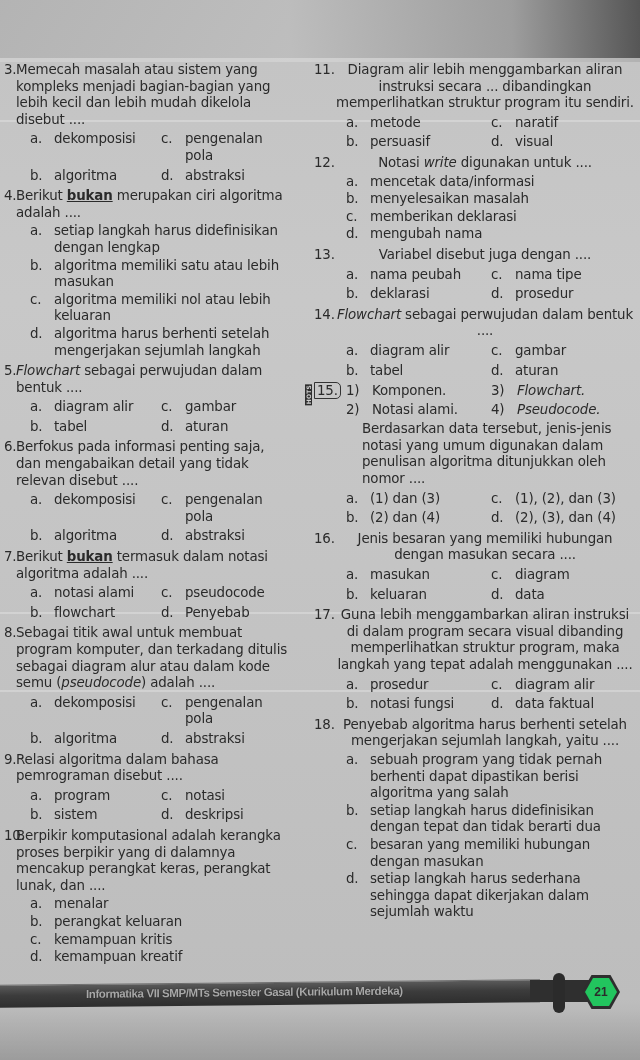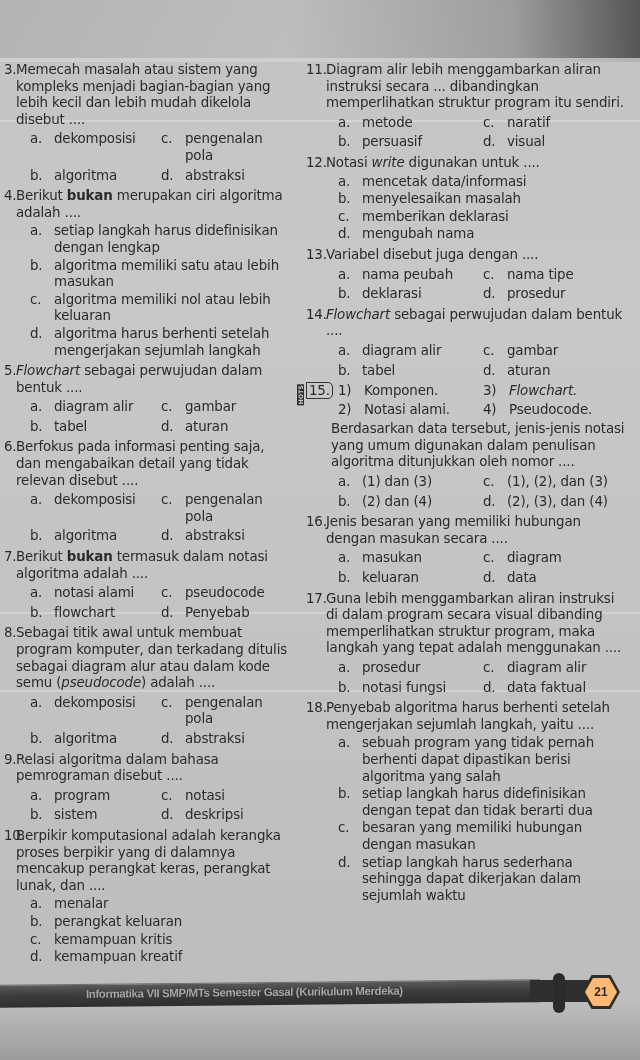"11." .col-right { left: 306px -> 314px }
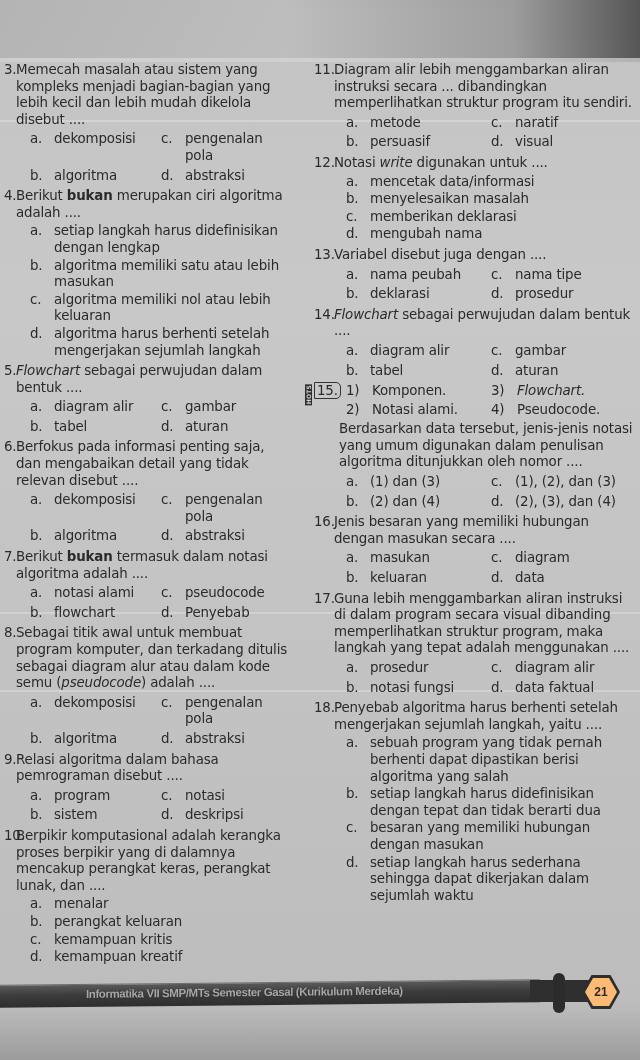"Diagram alir lebih menggambarkan aliran" .col-right .q .stem { text-align: none -> center }
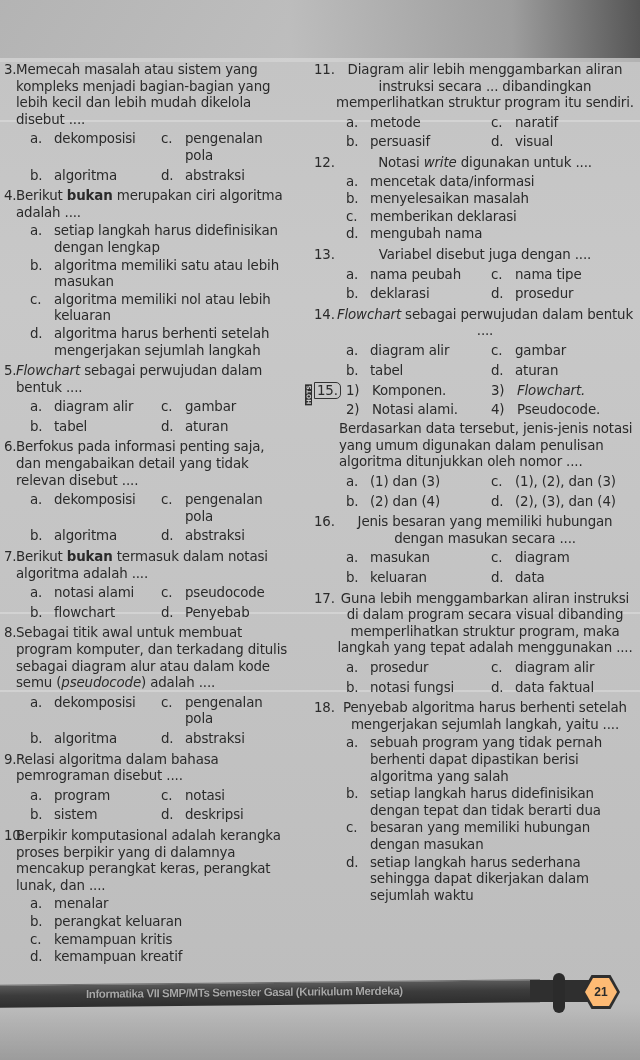"bukan" .q .stem b { text-decoration: none -> underline }
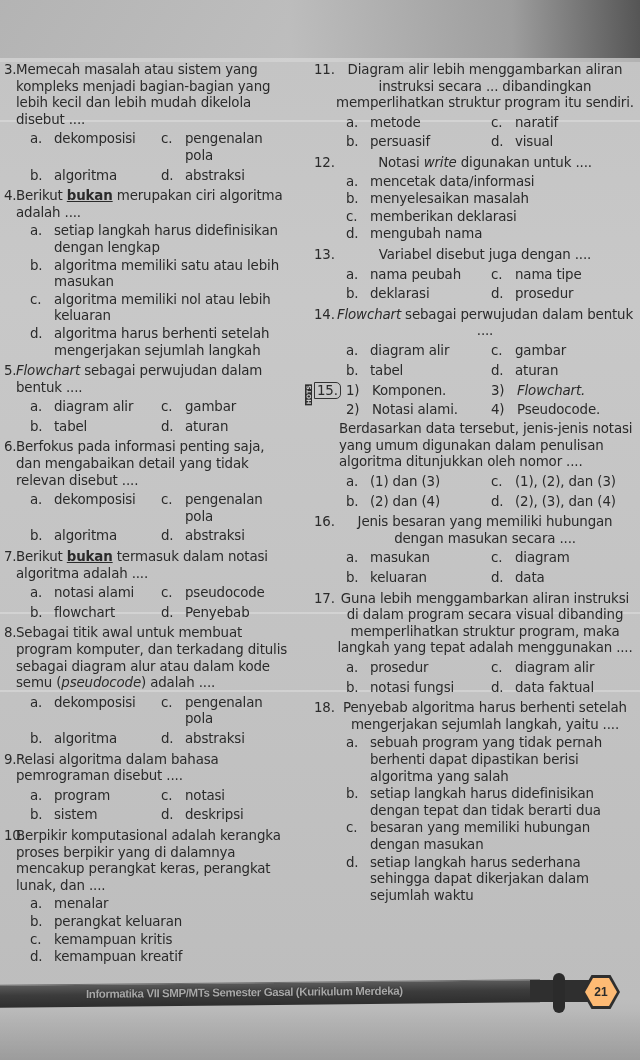"Pseudocode." span.ot { font-style: none -> italic }
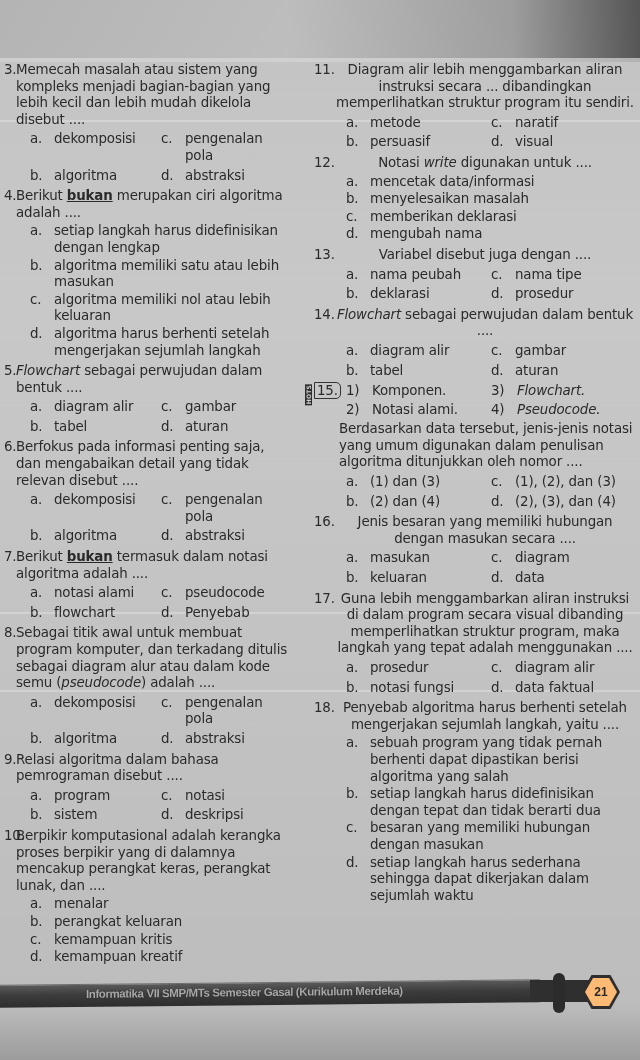"Berdasarkan data tersebut, jenis-jenis" .para { margin-left: 25px -> 48px }
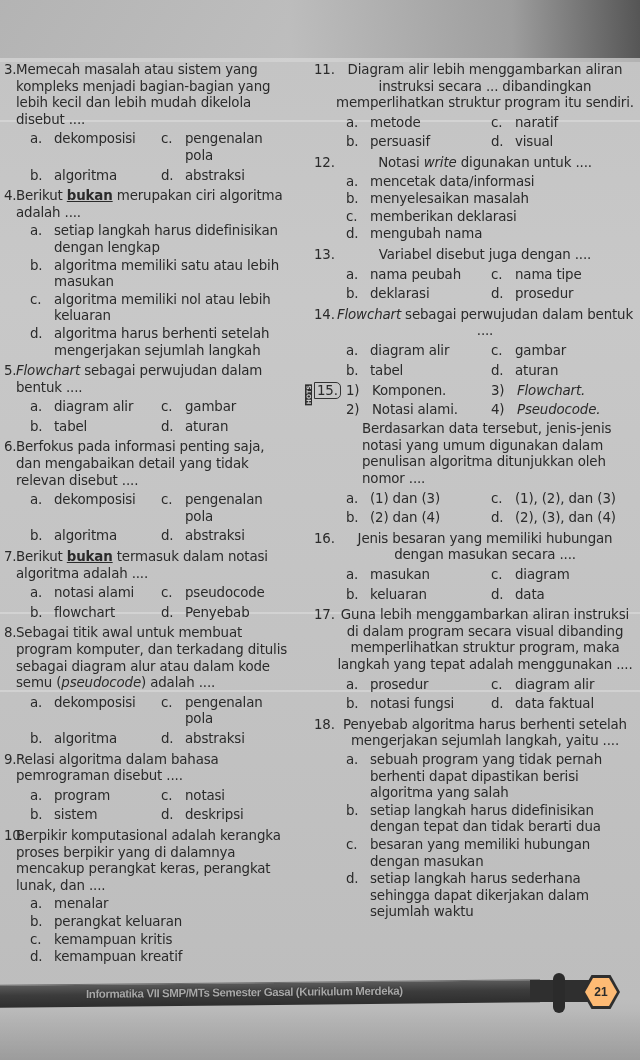"21" .page-hex-inner { background: #fdba74 -> #22c55e }
